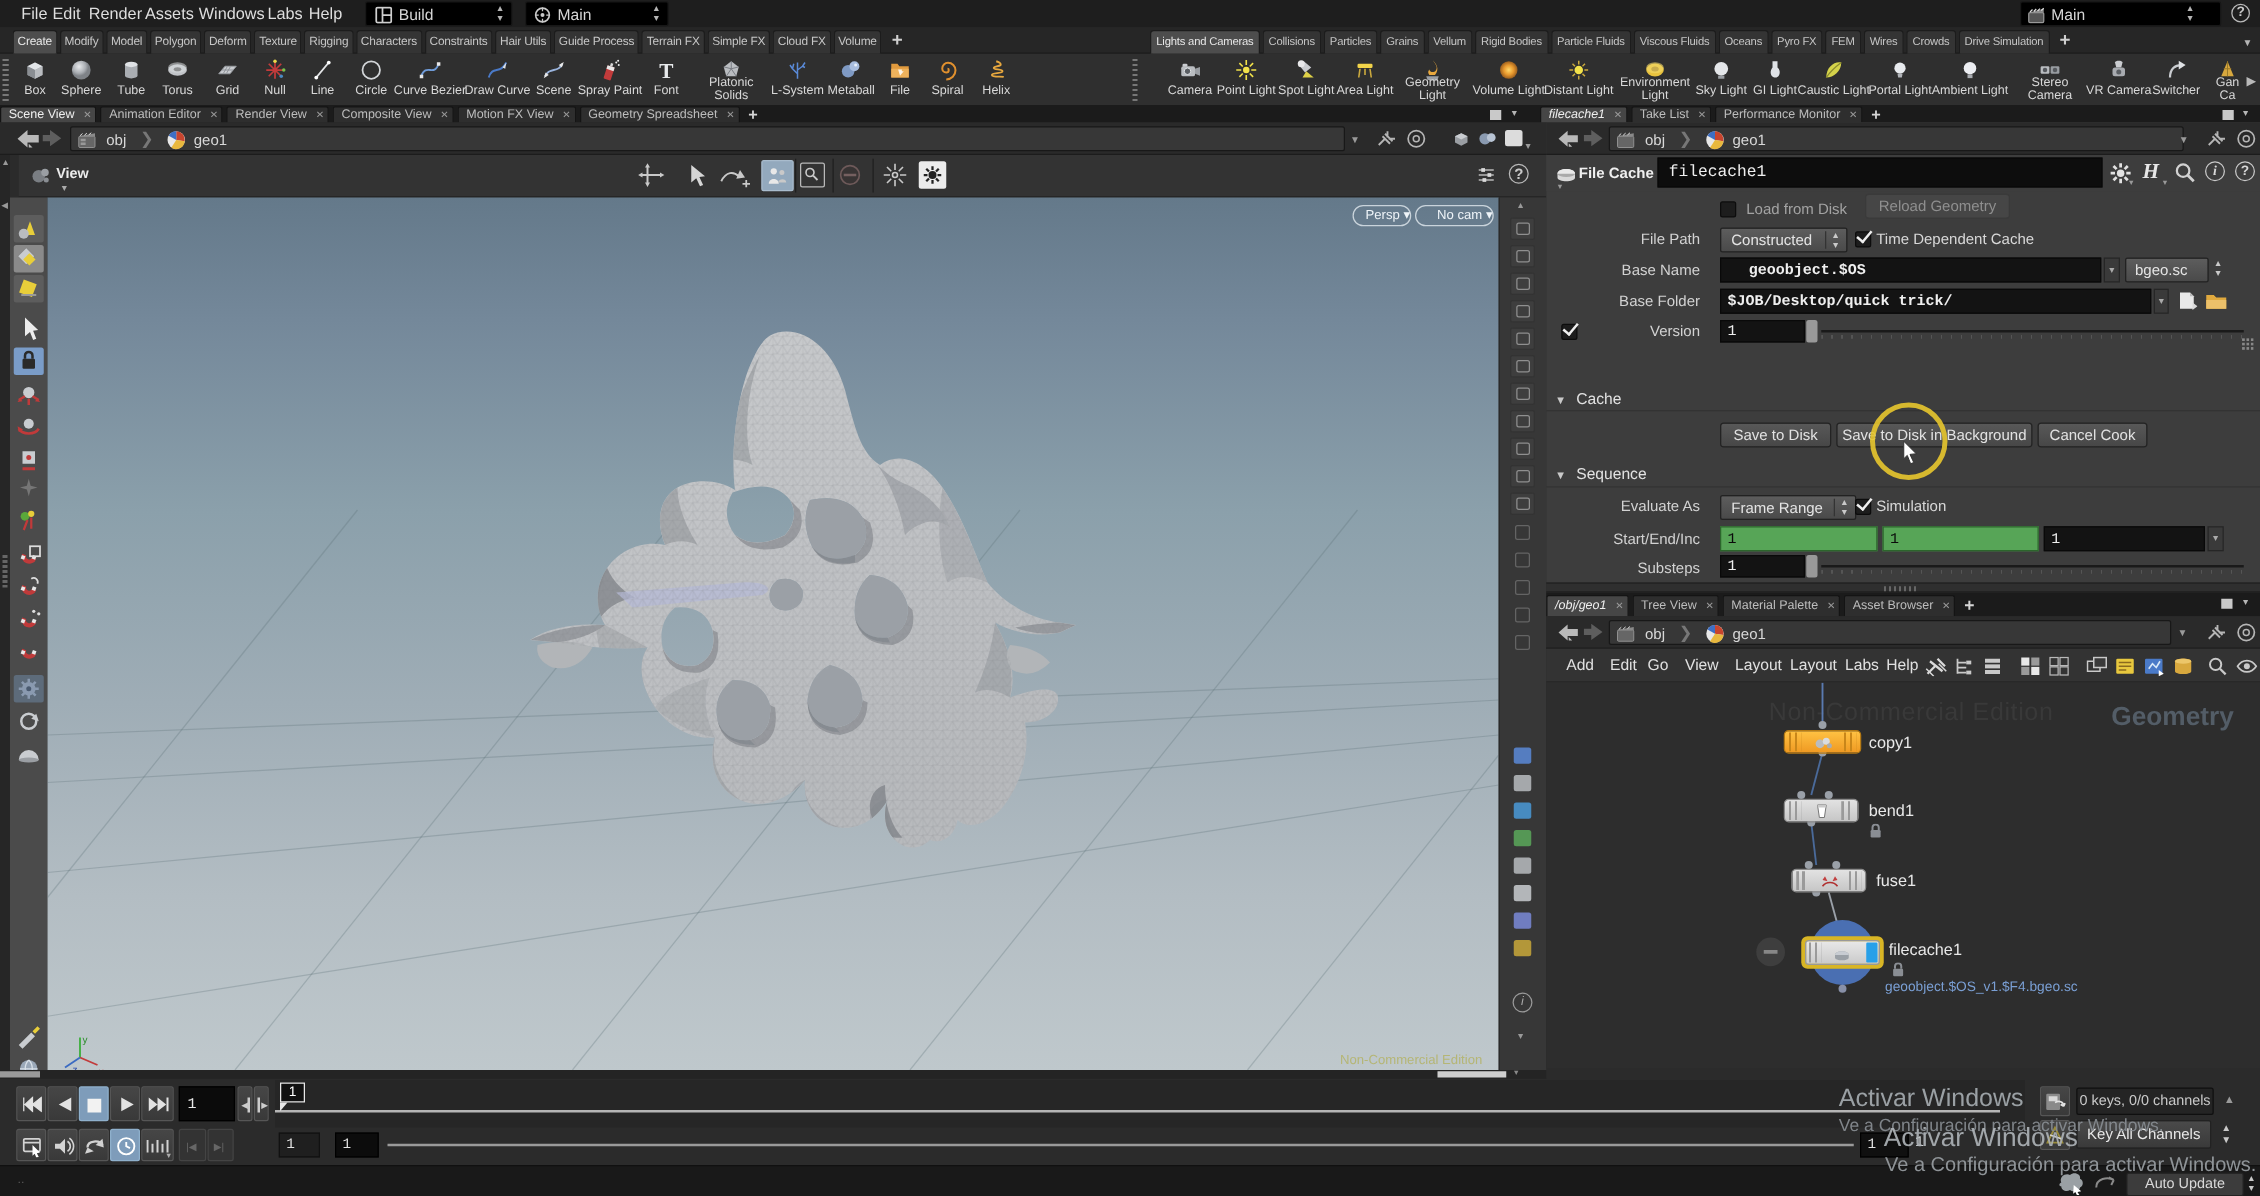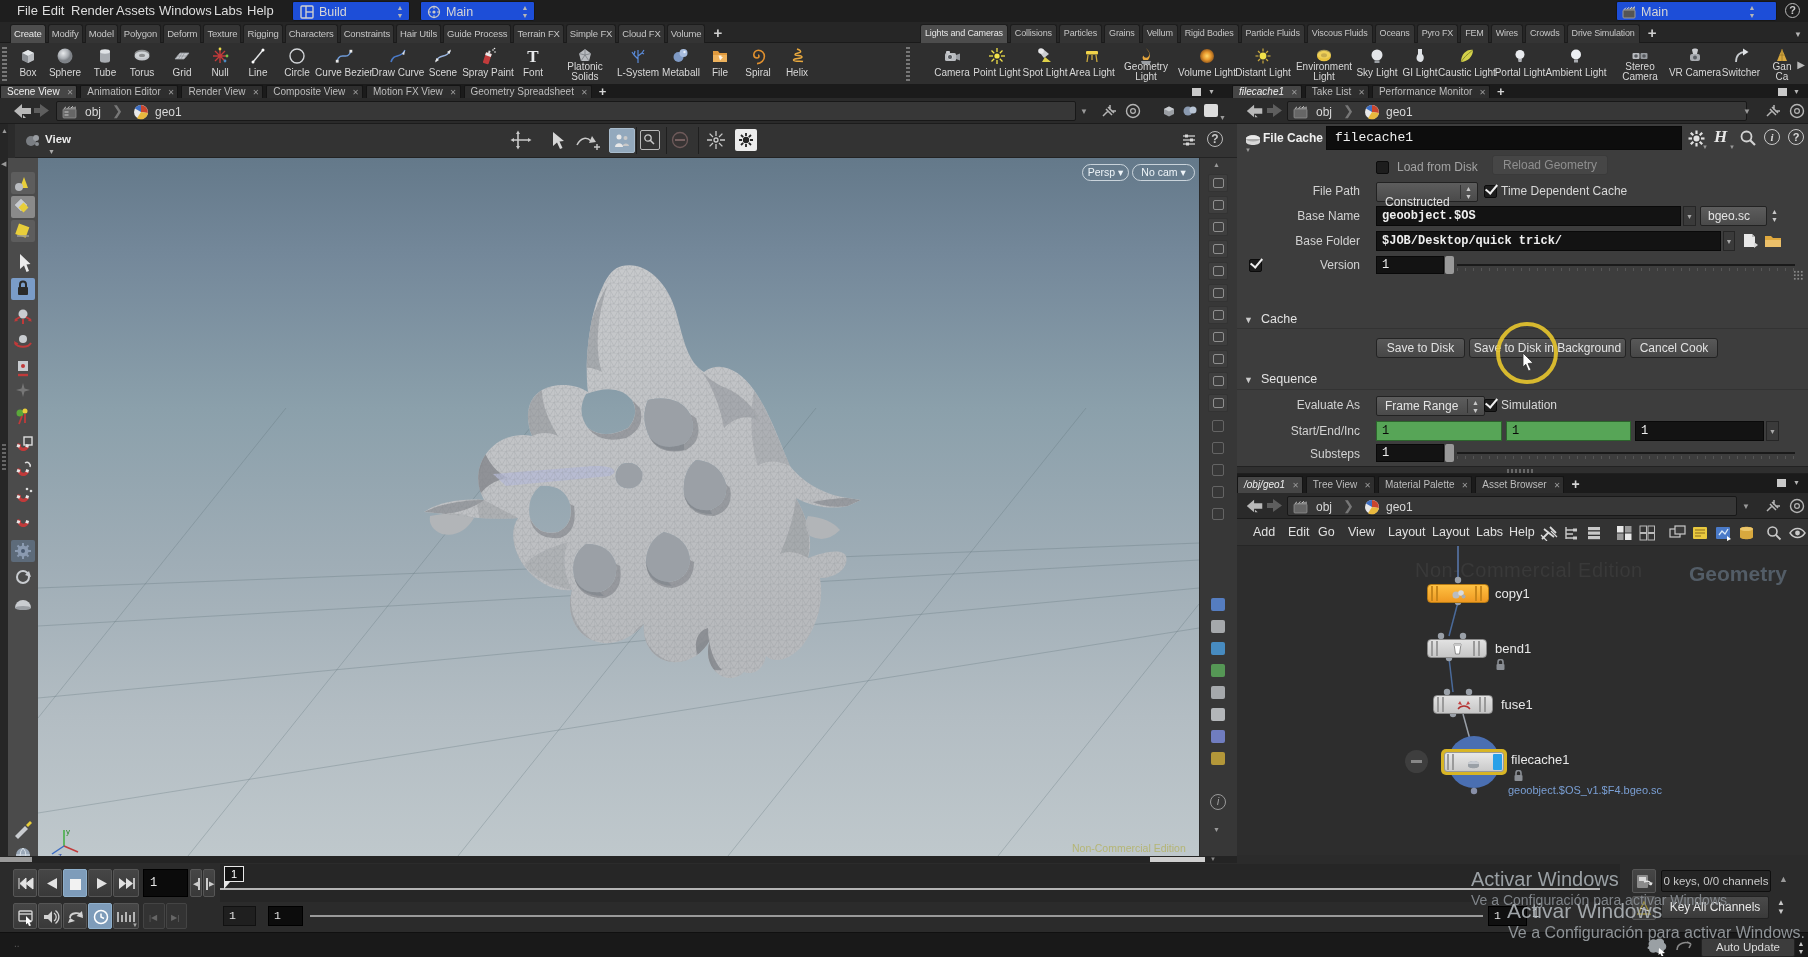"Build" .combo { background: #1d4ed8 -> #000000 }
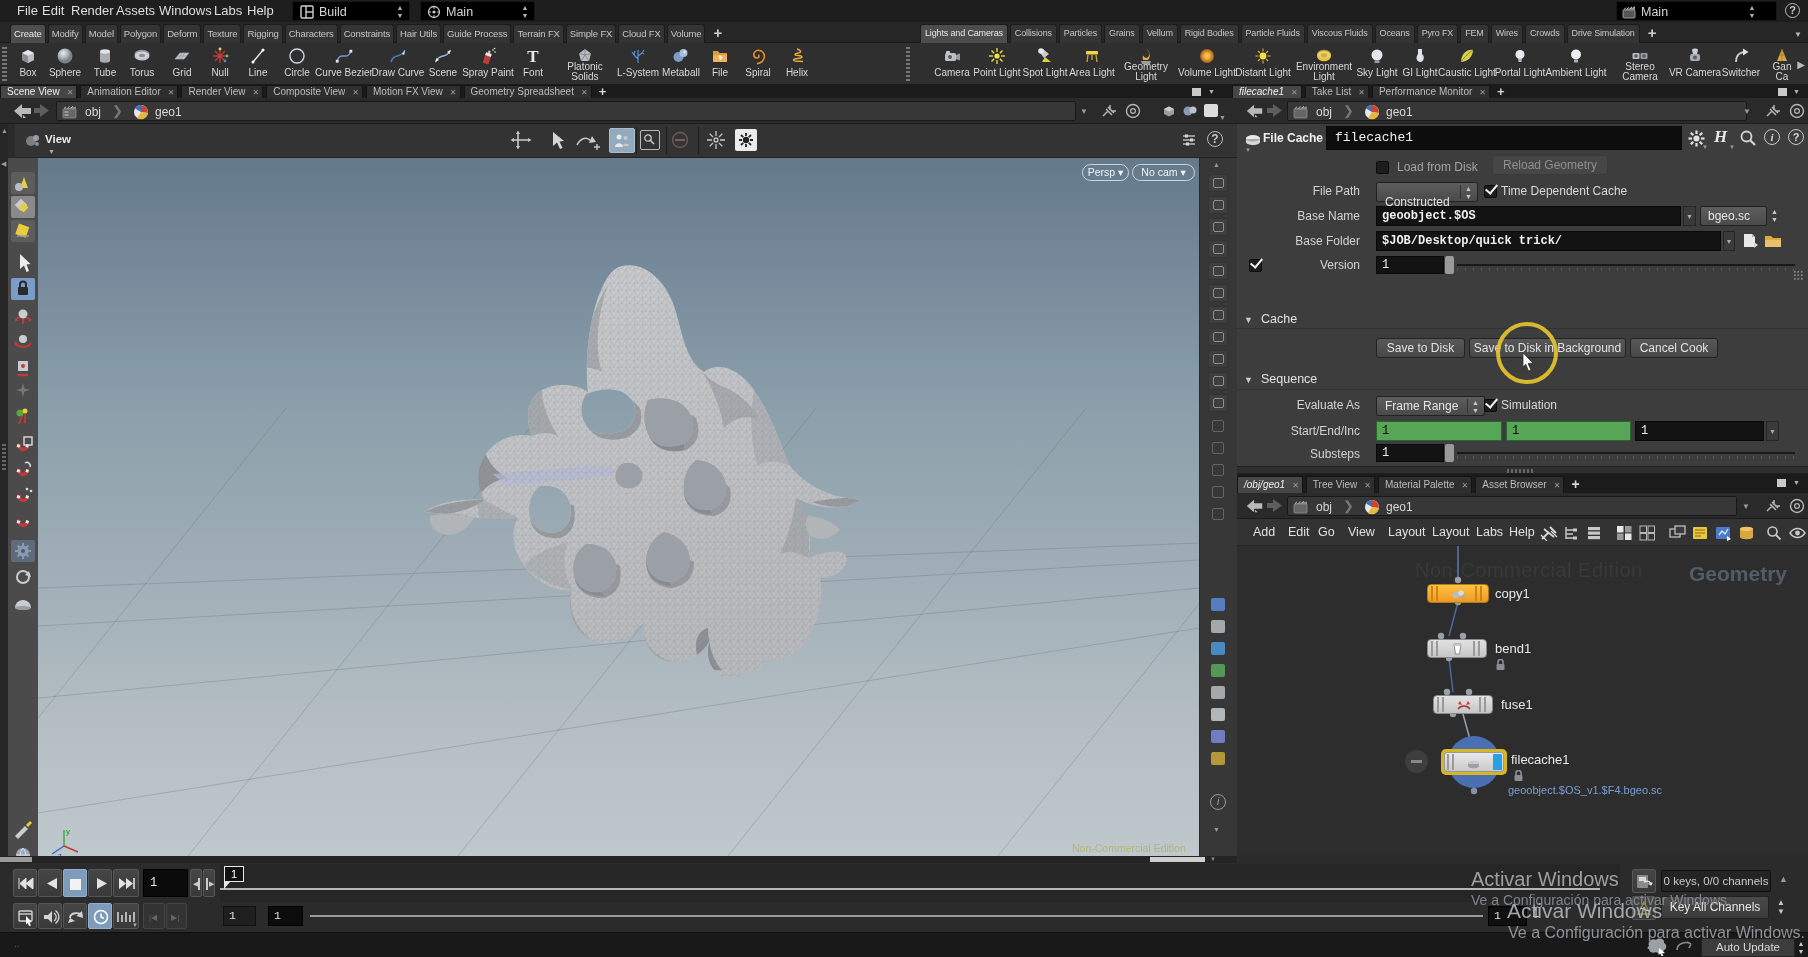"Persp ▾" .pill { text-align: center -> right }
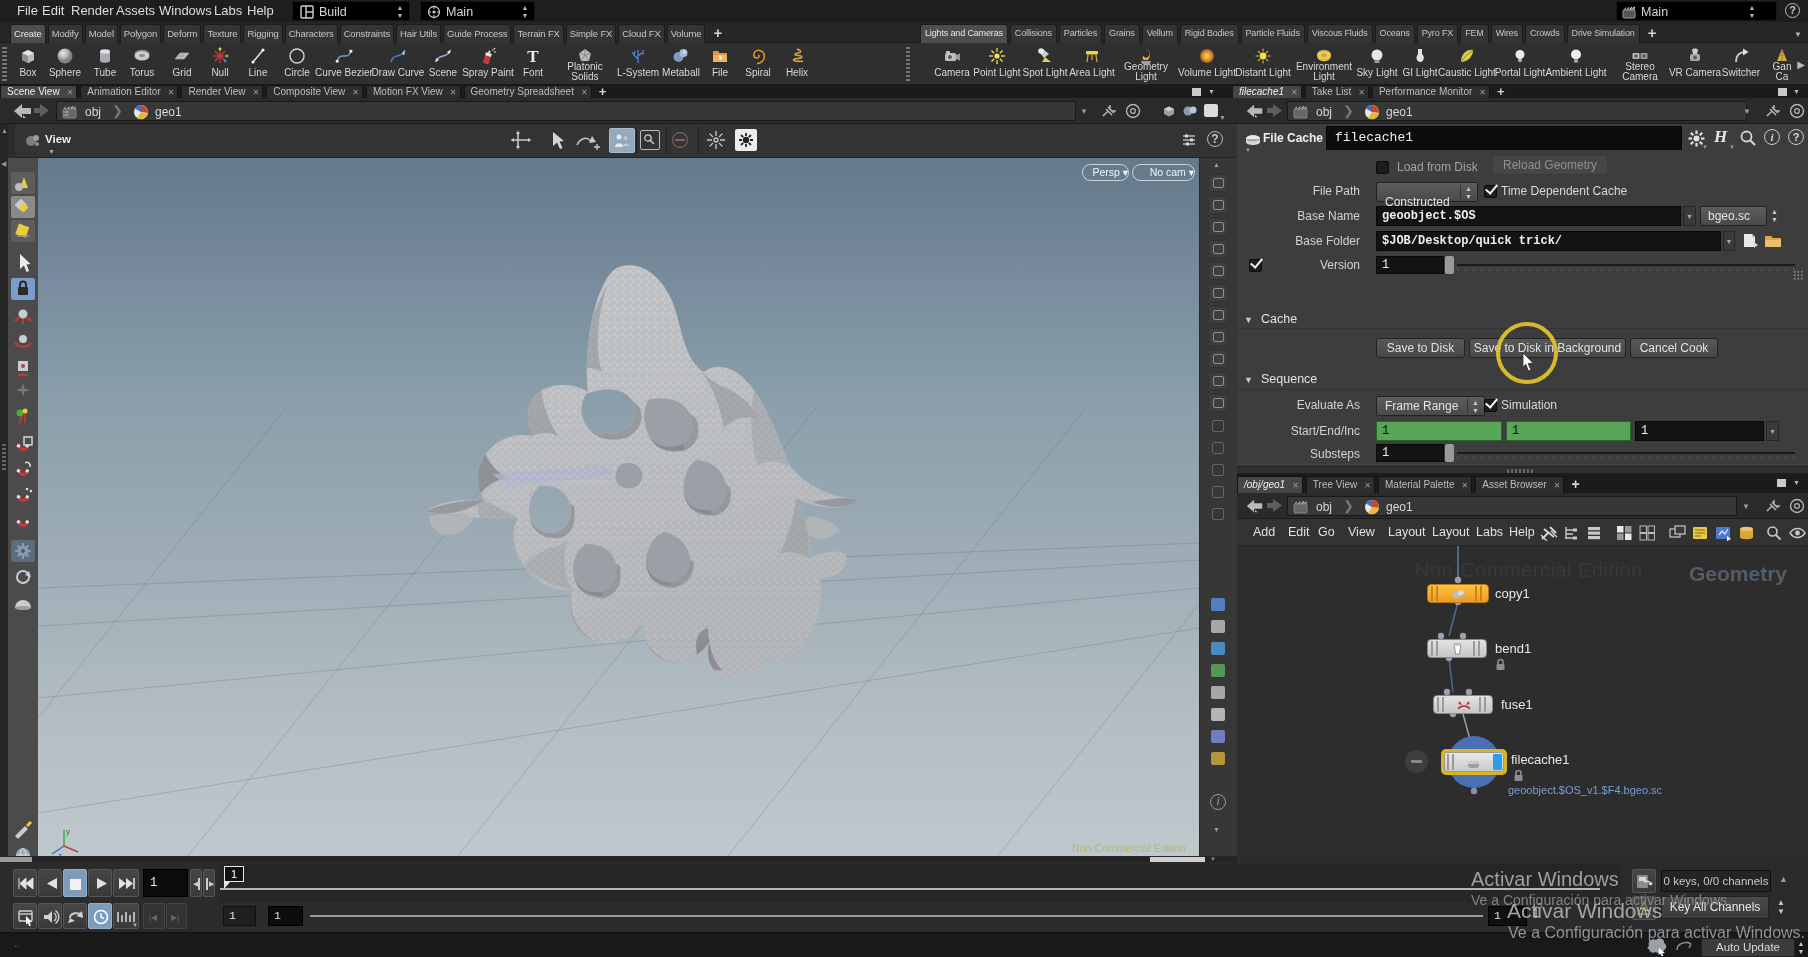"Constructed" span { top: 12px -> 2px }
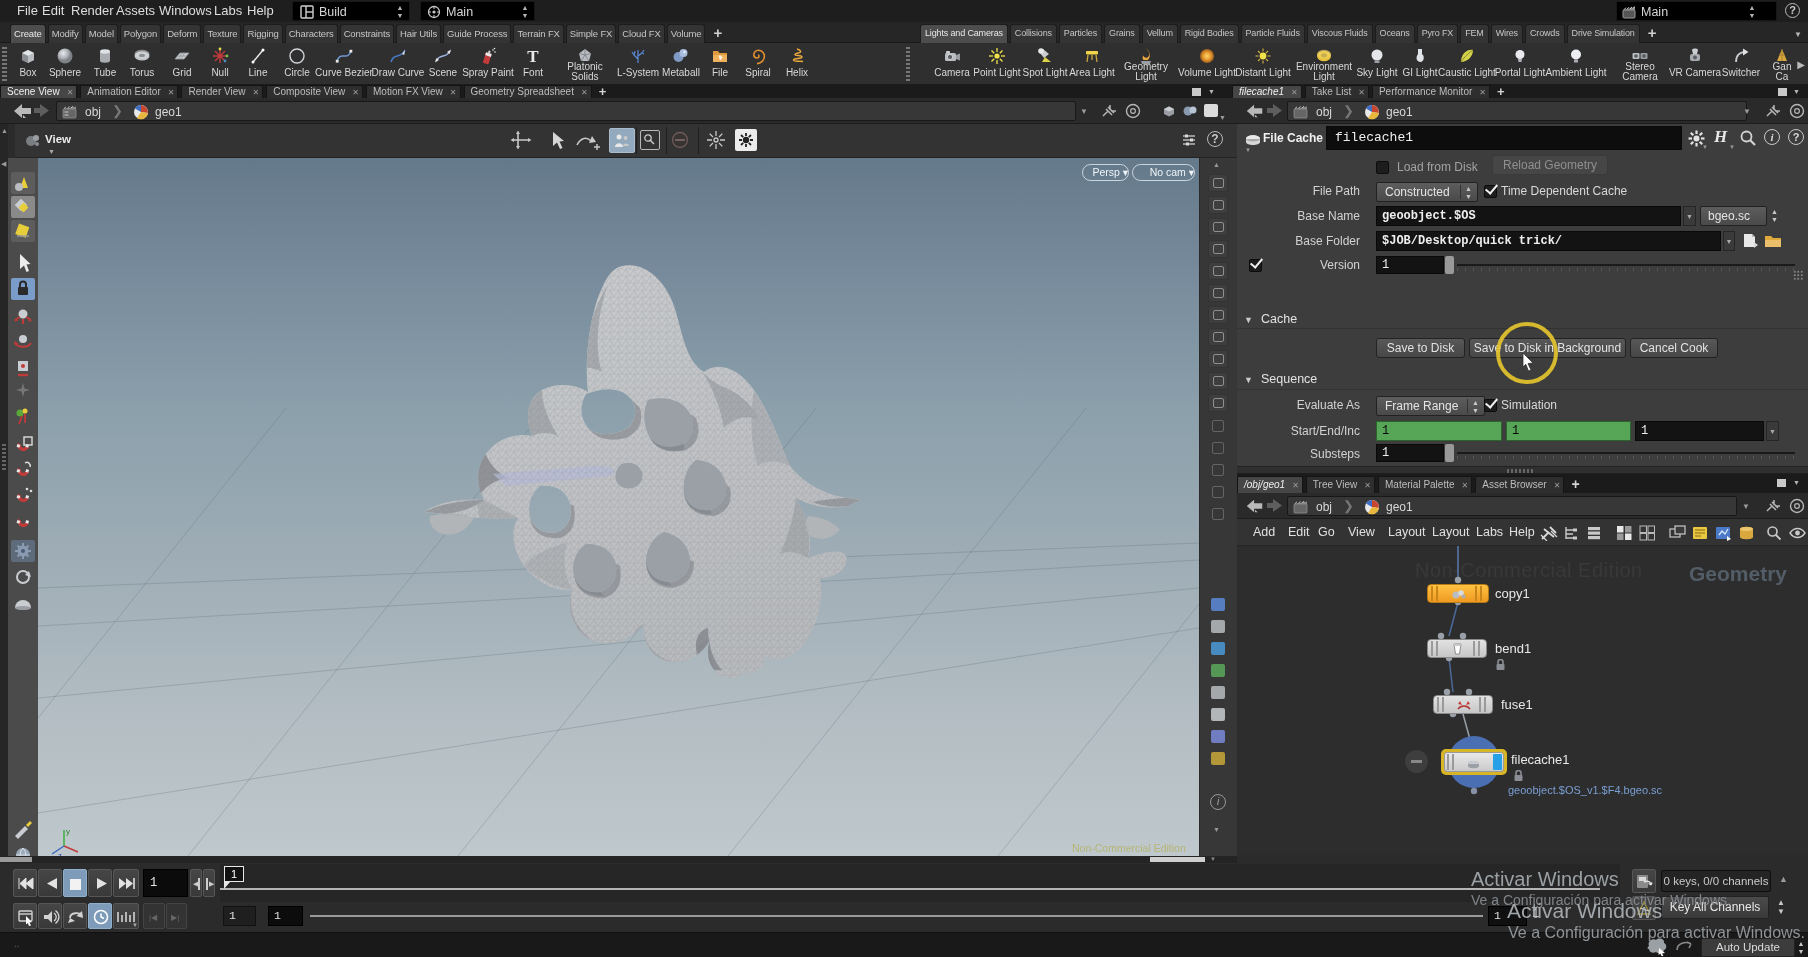"geoobject.$OS" div.pfield { padding-left: 5px -> 22px }
